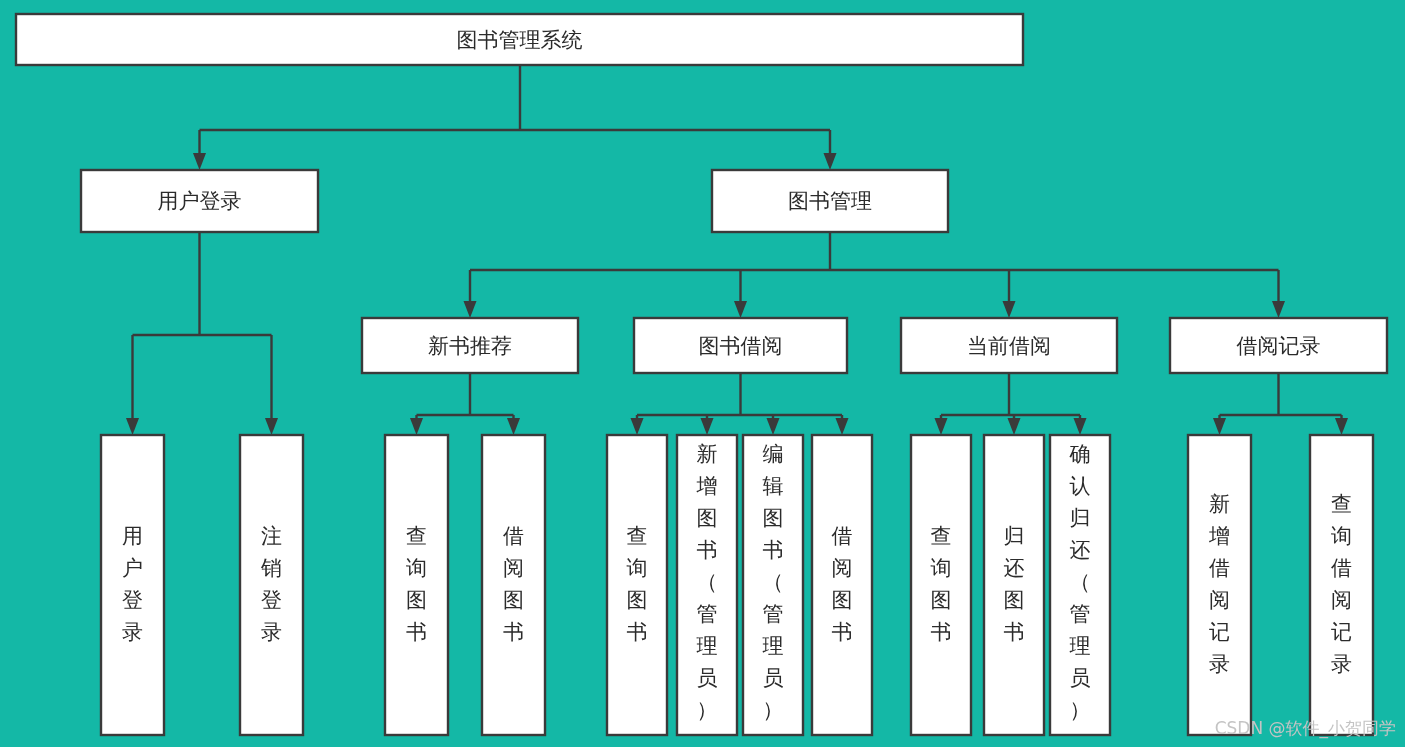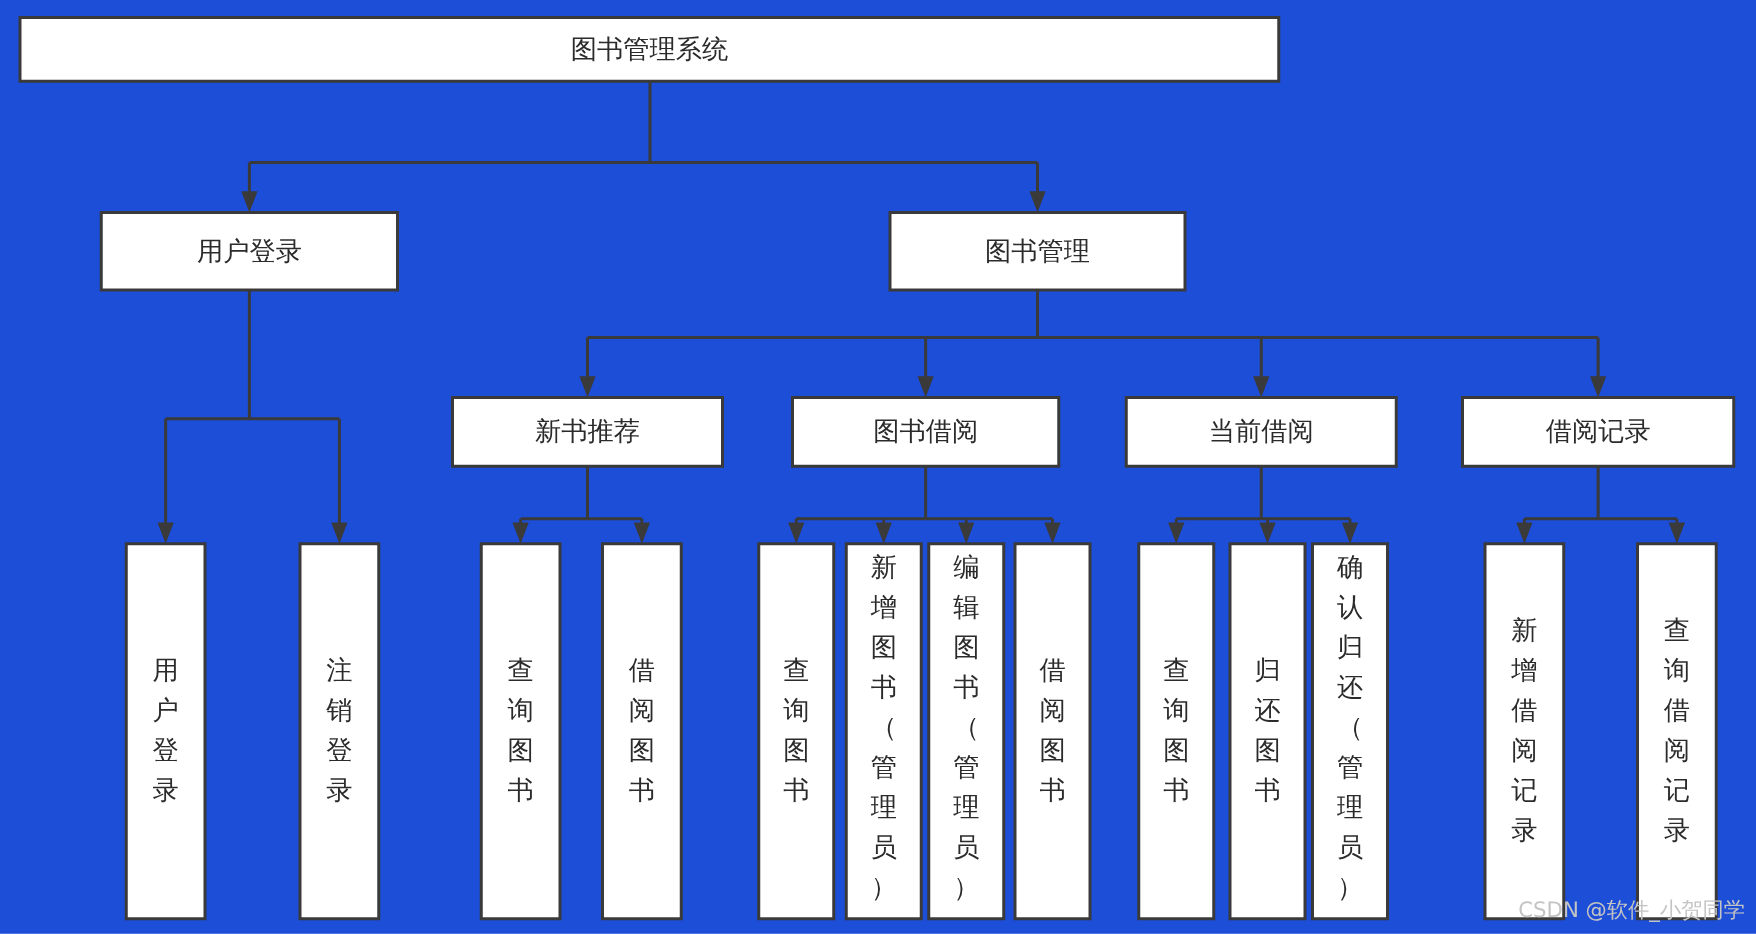"图书管理系统" #diagram-root { background: #1d4ed8 -> #14b8a6 }
